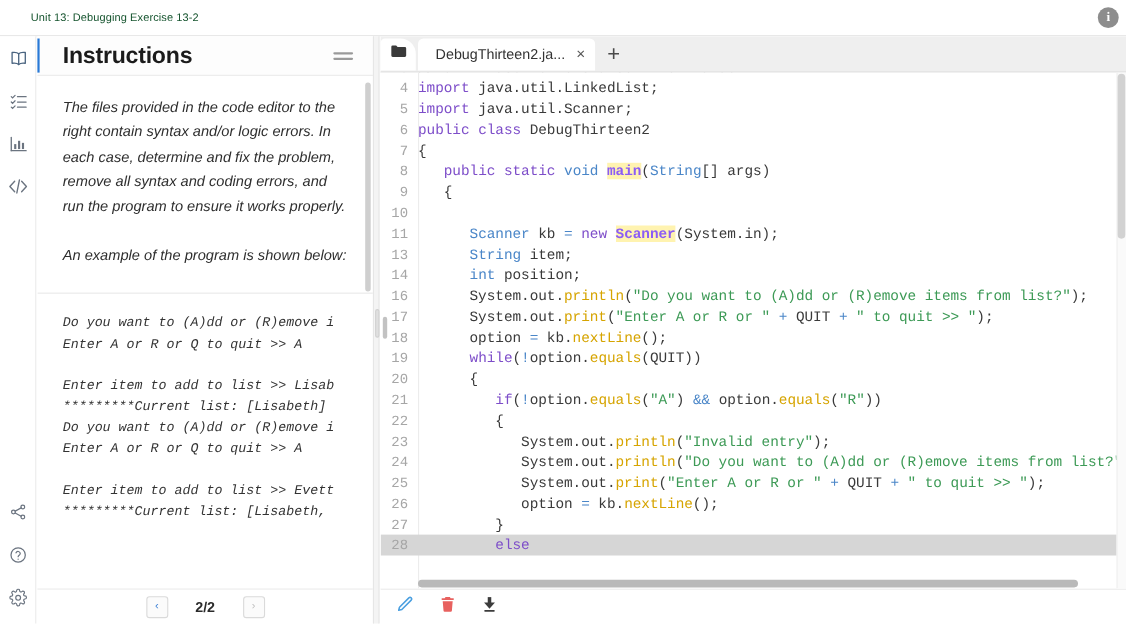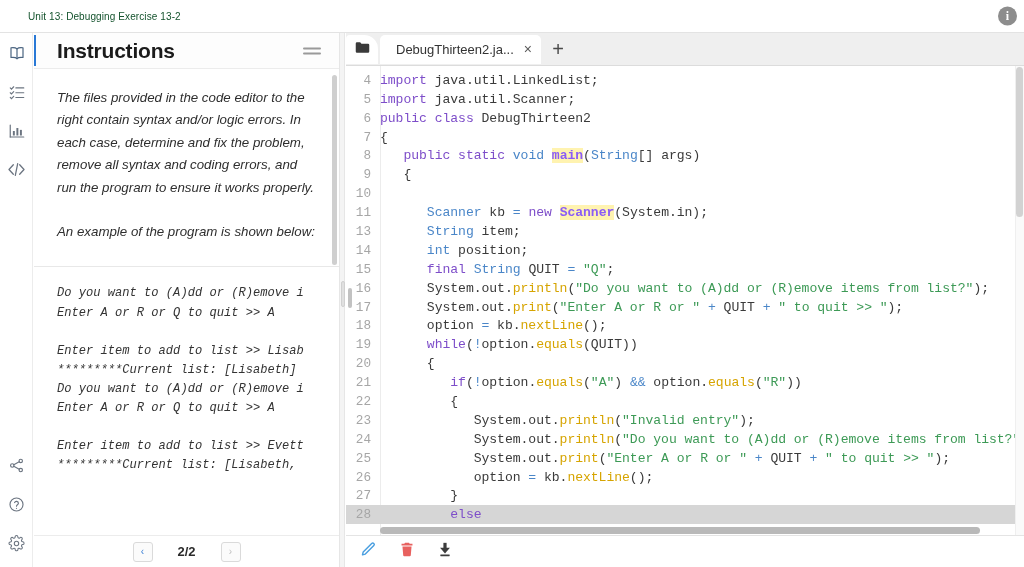"15" div.code-line { html: <div> <div>15</div> <div><span> </span><span>final</span><span> </span><span>String</span><span> QUIT </span><span>=</span><span> </span><span>"Q"</span><span>;</span></div> </div> -> none }
